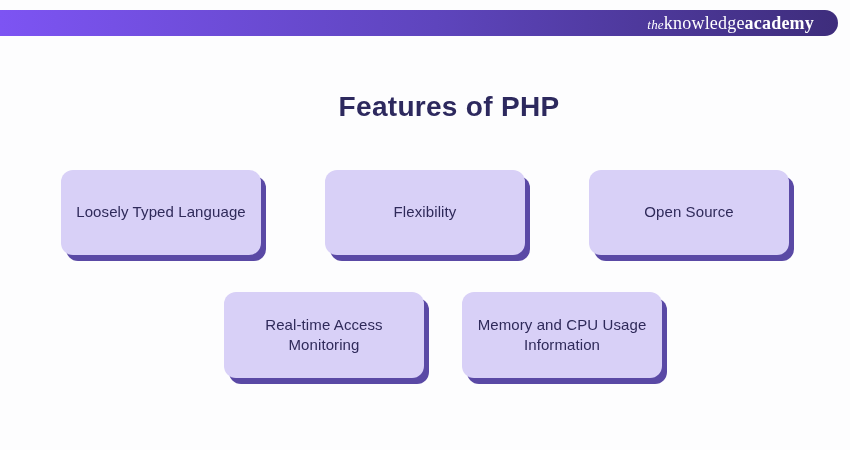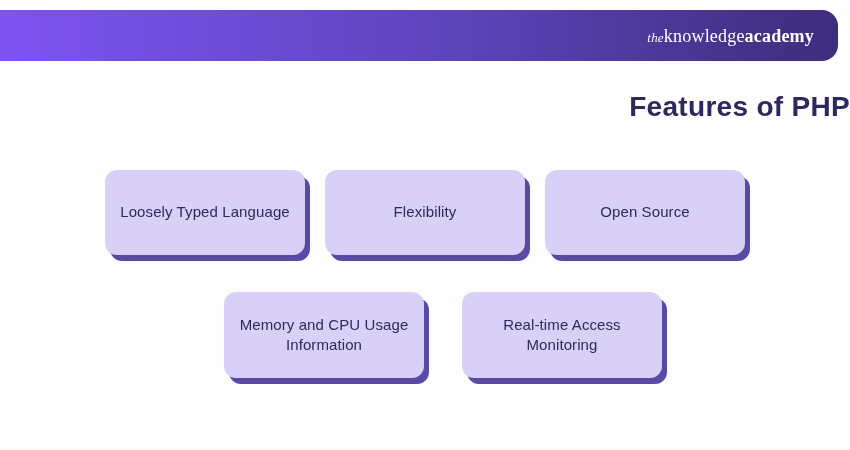"theknowledgeacademy" .header-bar { height: 51px -> 26px }
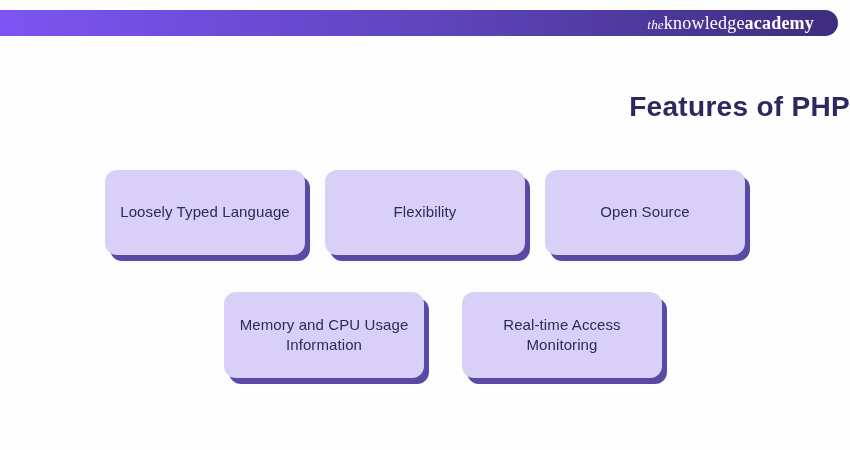"Features of PHP" .page-title { text-align: right -> center }
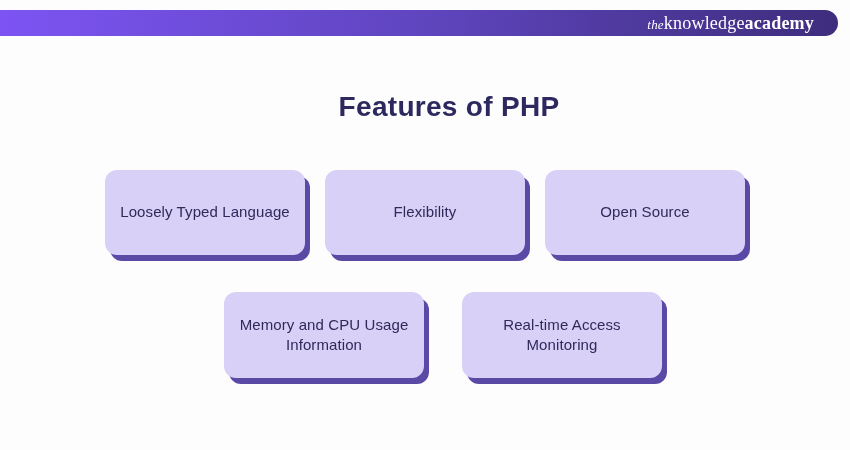"Loosely Typed Language" .row-1 { gap: 20px -> 64px }
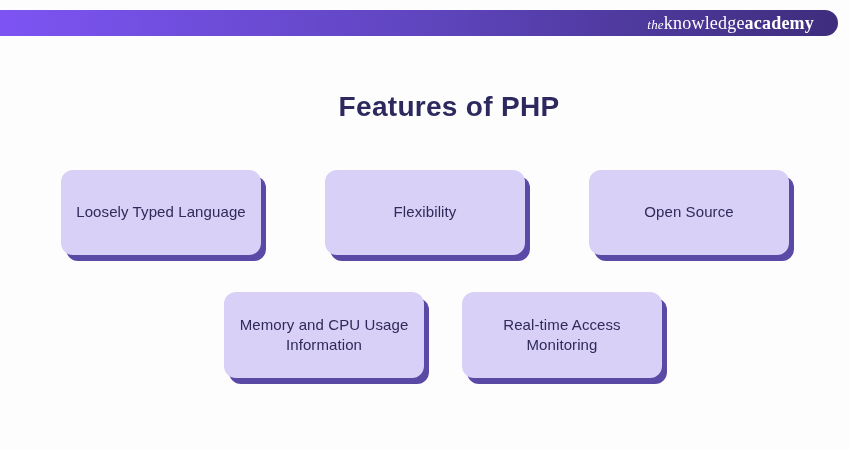"Memory and CPU Usage Information" div.feature-card { order: before "Real-time Access Monitoring" -> after "Real-time Access Monitoring" }
